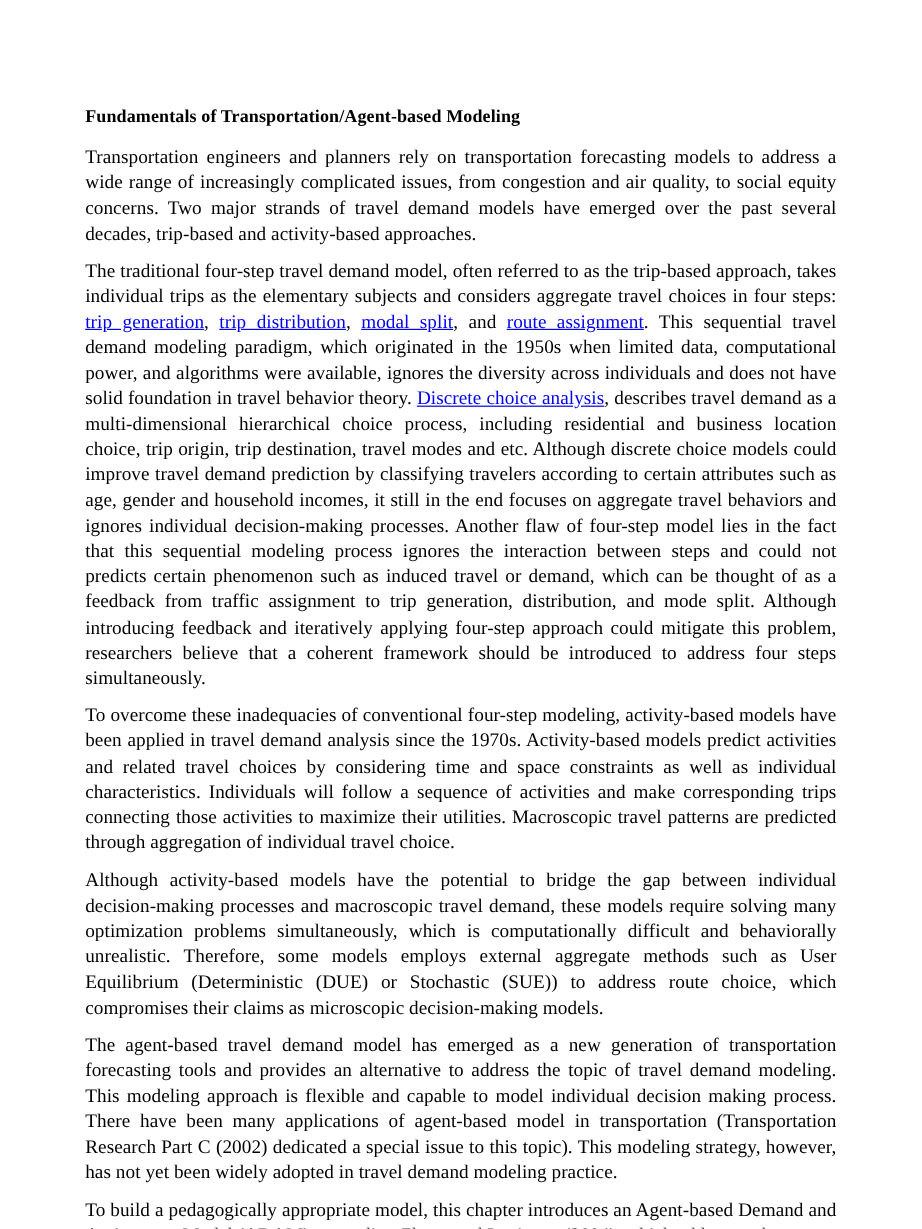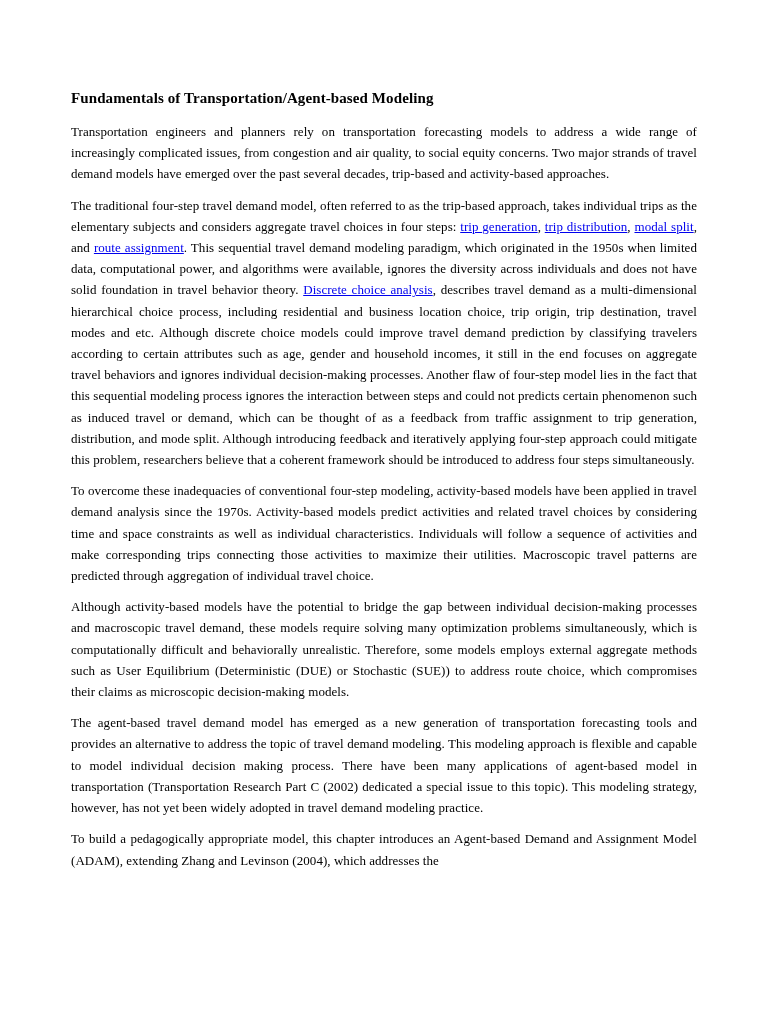"Transportation engineers and planners" p.para { font-size: 13px -> 16px }
